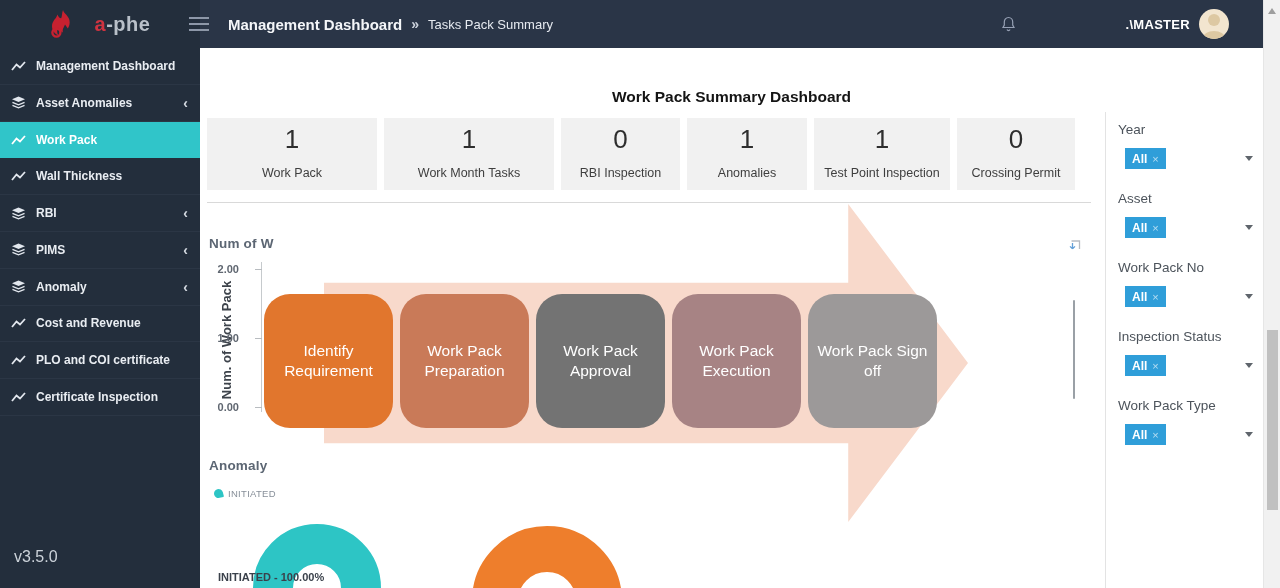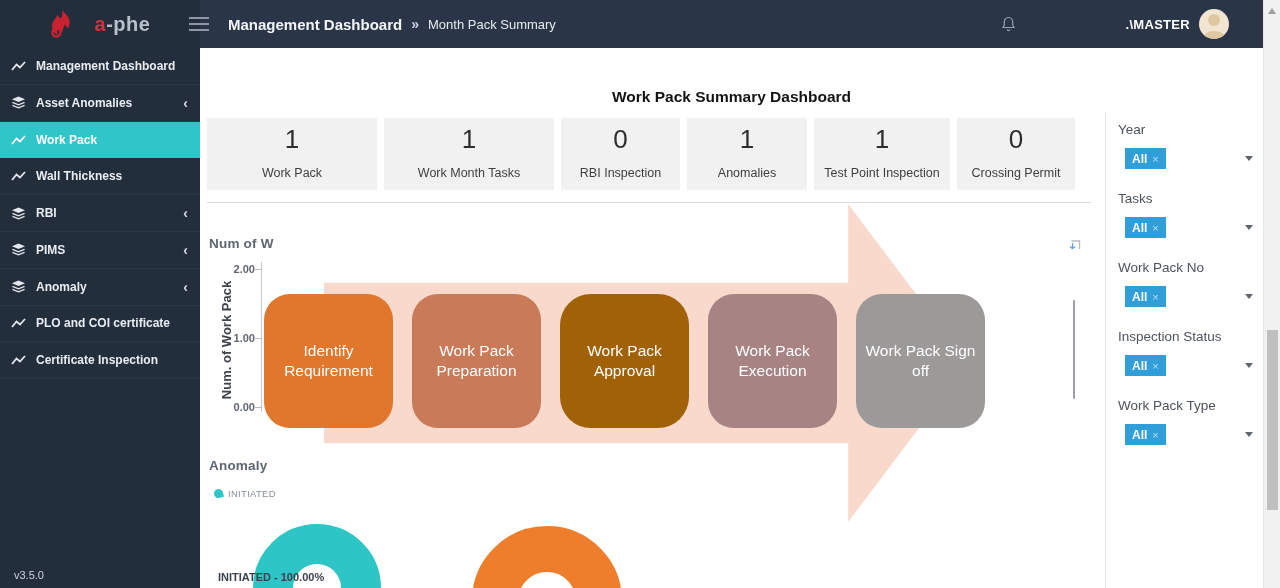"Month Pack Summary" span.bc-secondary { text: Month -> Tasks }
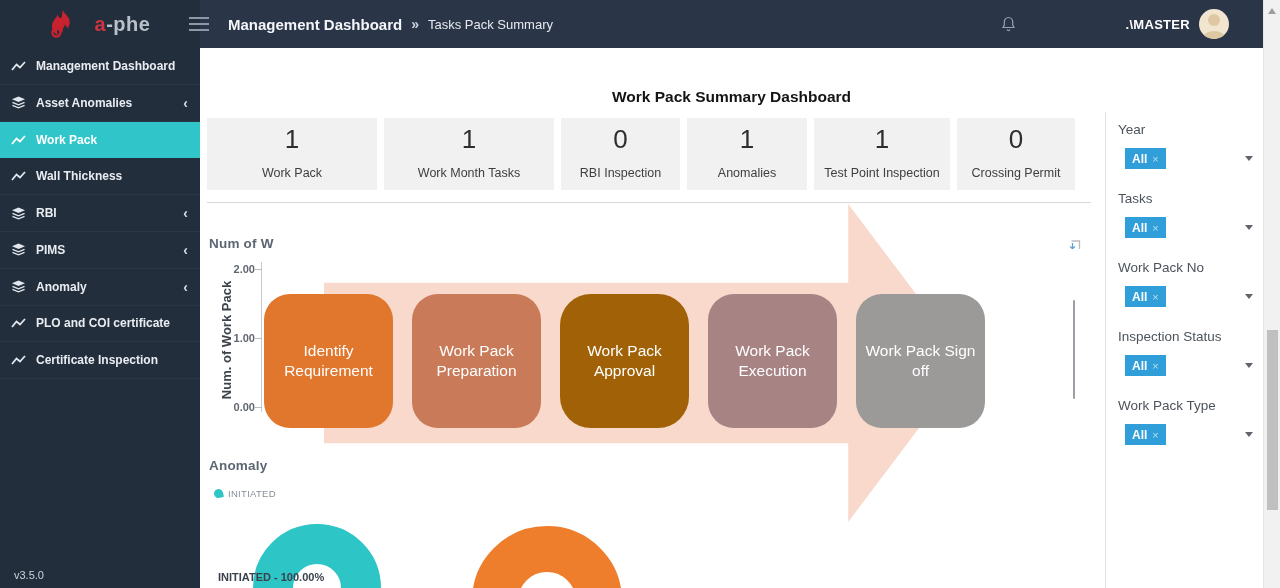"Tasks" div.f-label { text: Tasks -> Asset }
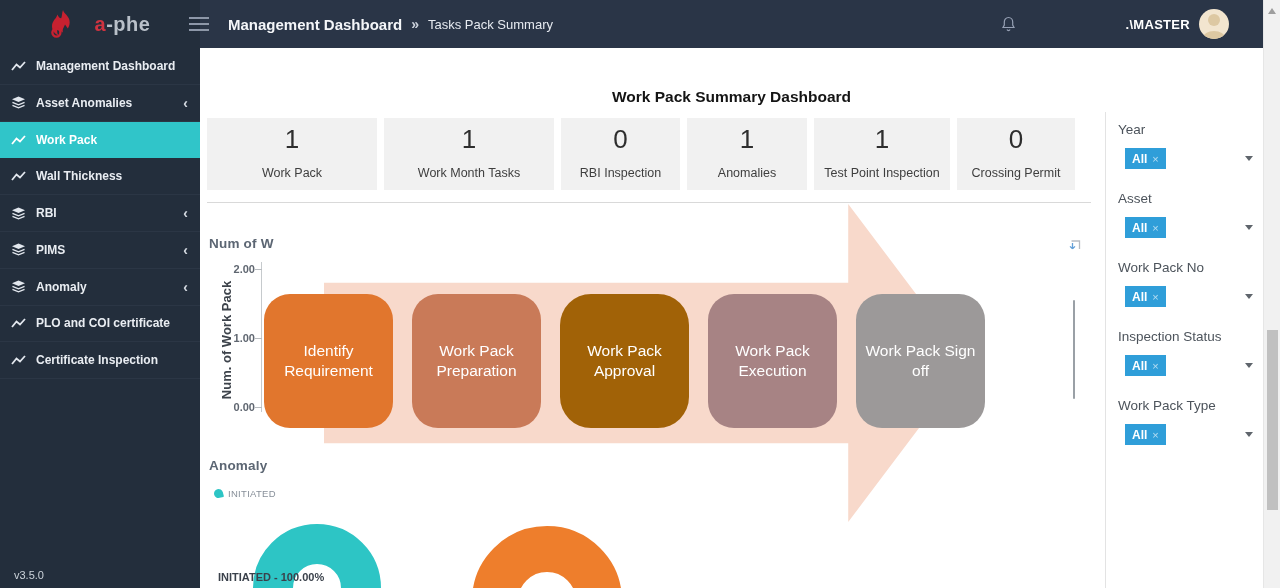"2.00" .y-tick { left: 219px -> 203px }
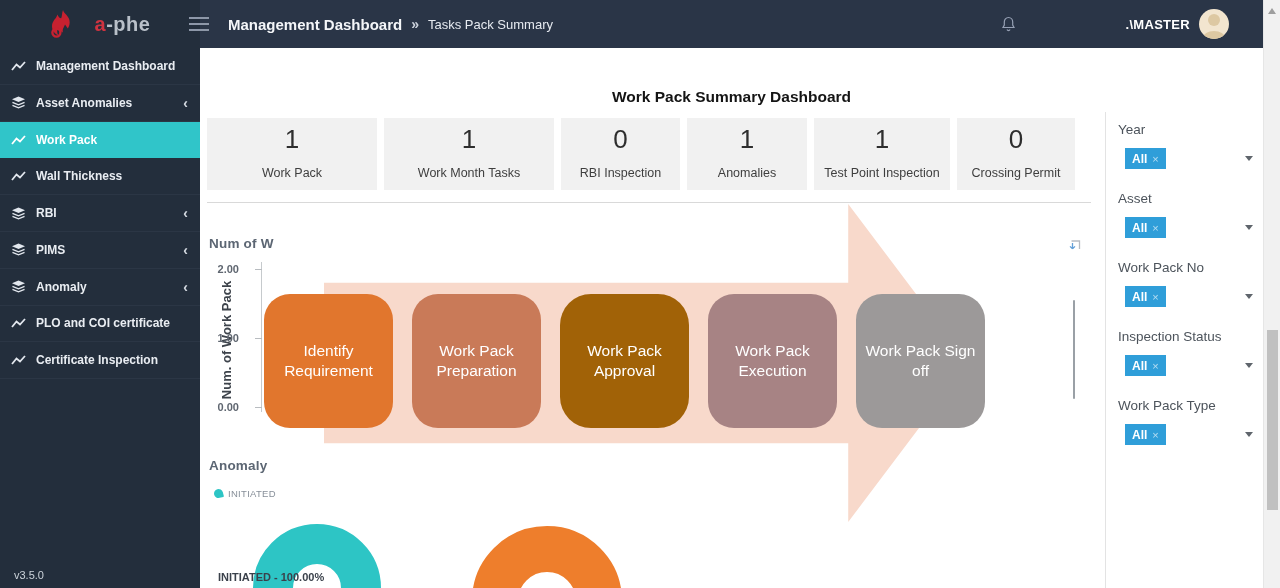"Cost and Revenue" div.side-item { html: none -> <div> <span> <svg> <polyline></polyline> </svg> </span> <span>Cost and Revenue</span> </div> }
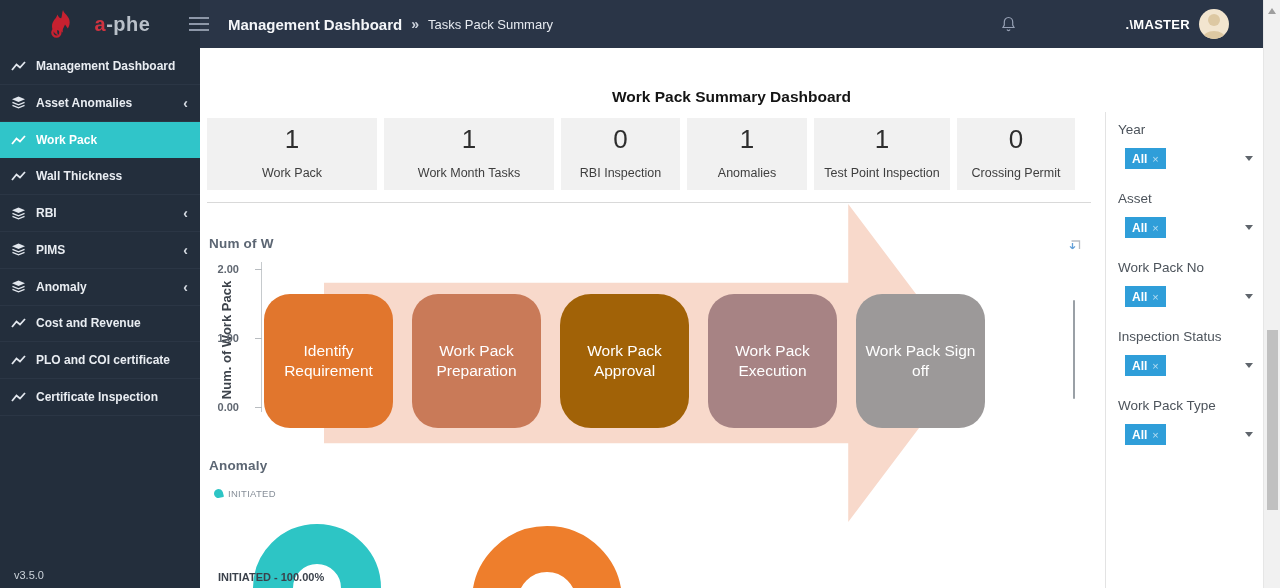"Identify Requirement" .stage-row { gap: 19px -> 7px }
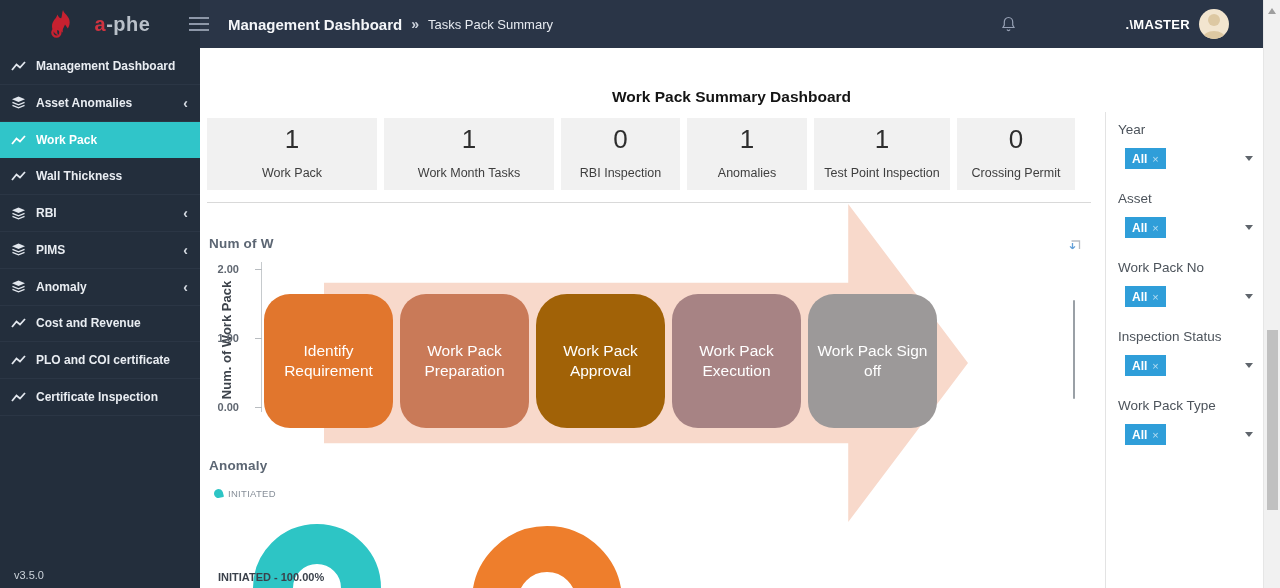"Work Pack Approval" div.stage { background: #a16207 -> #737373; border-radius: 31px -> none }
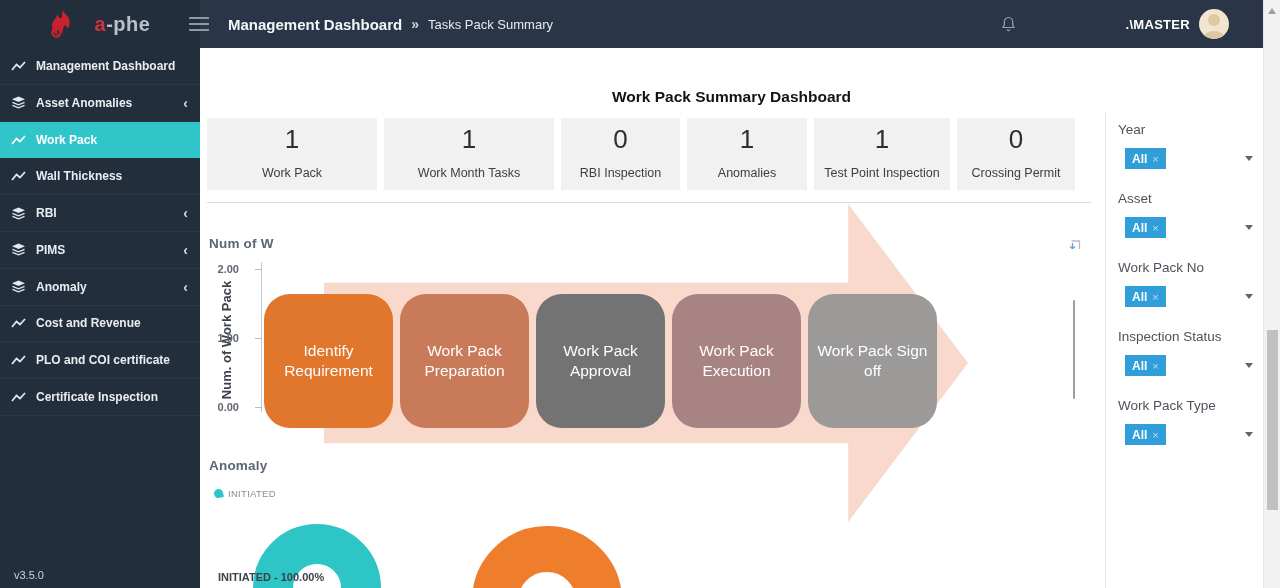"v3.5.0" .version { bottom: 7px -> 22px; font-size: 11px -> 16px }
